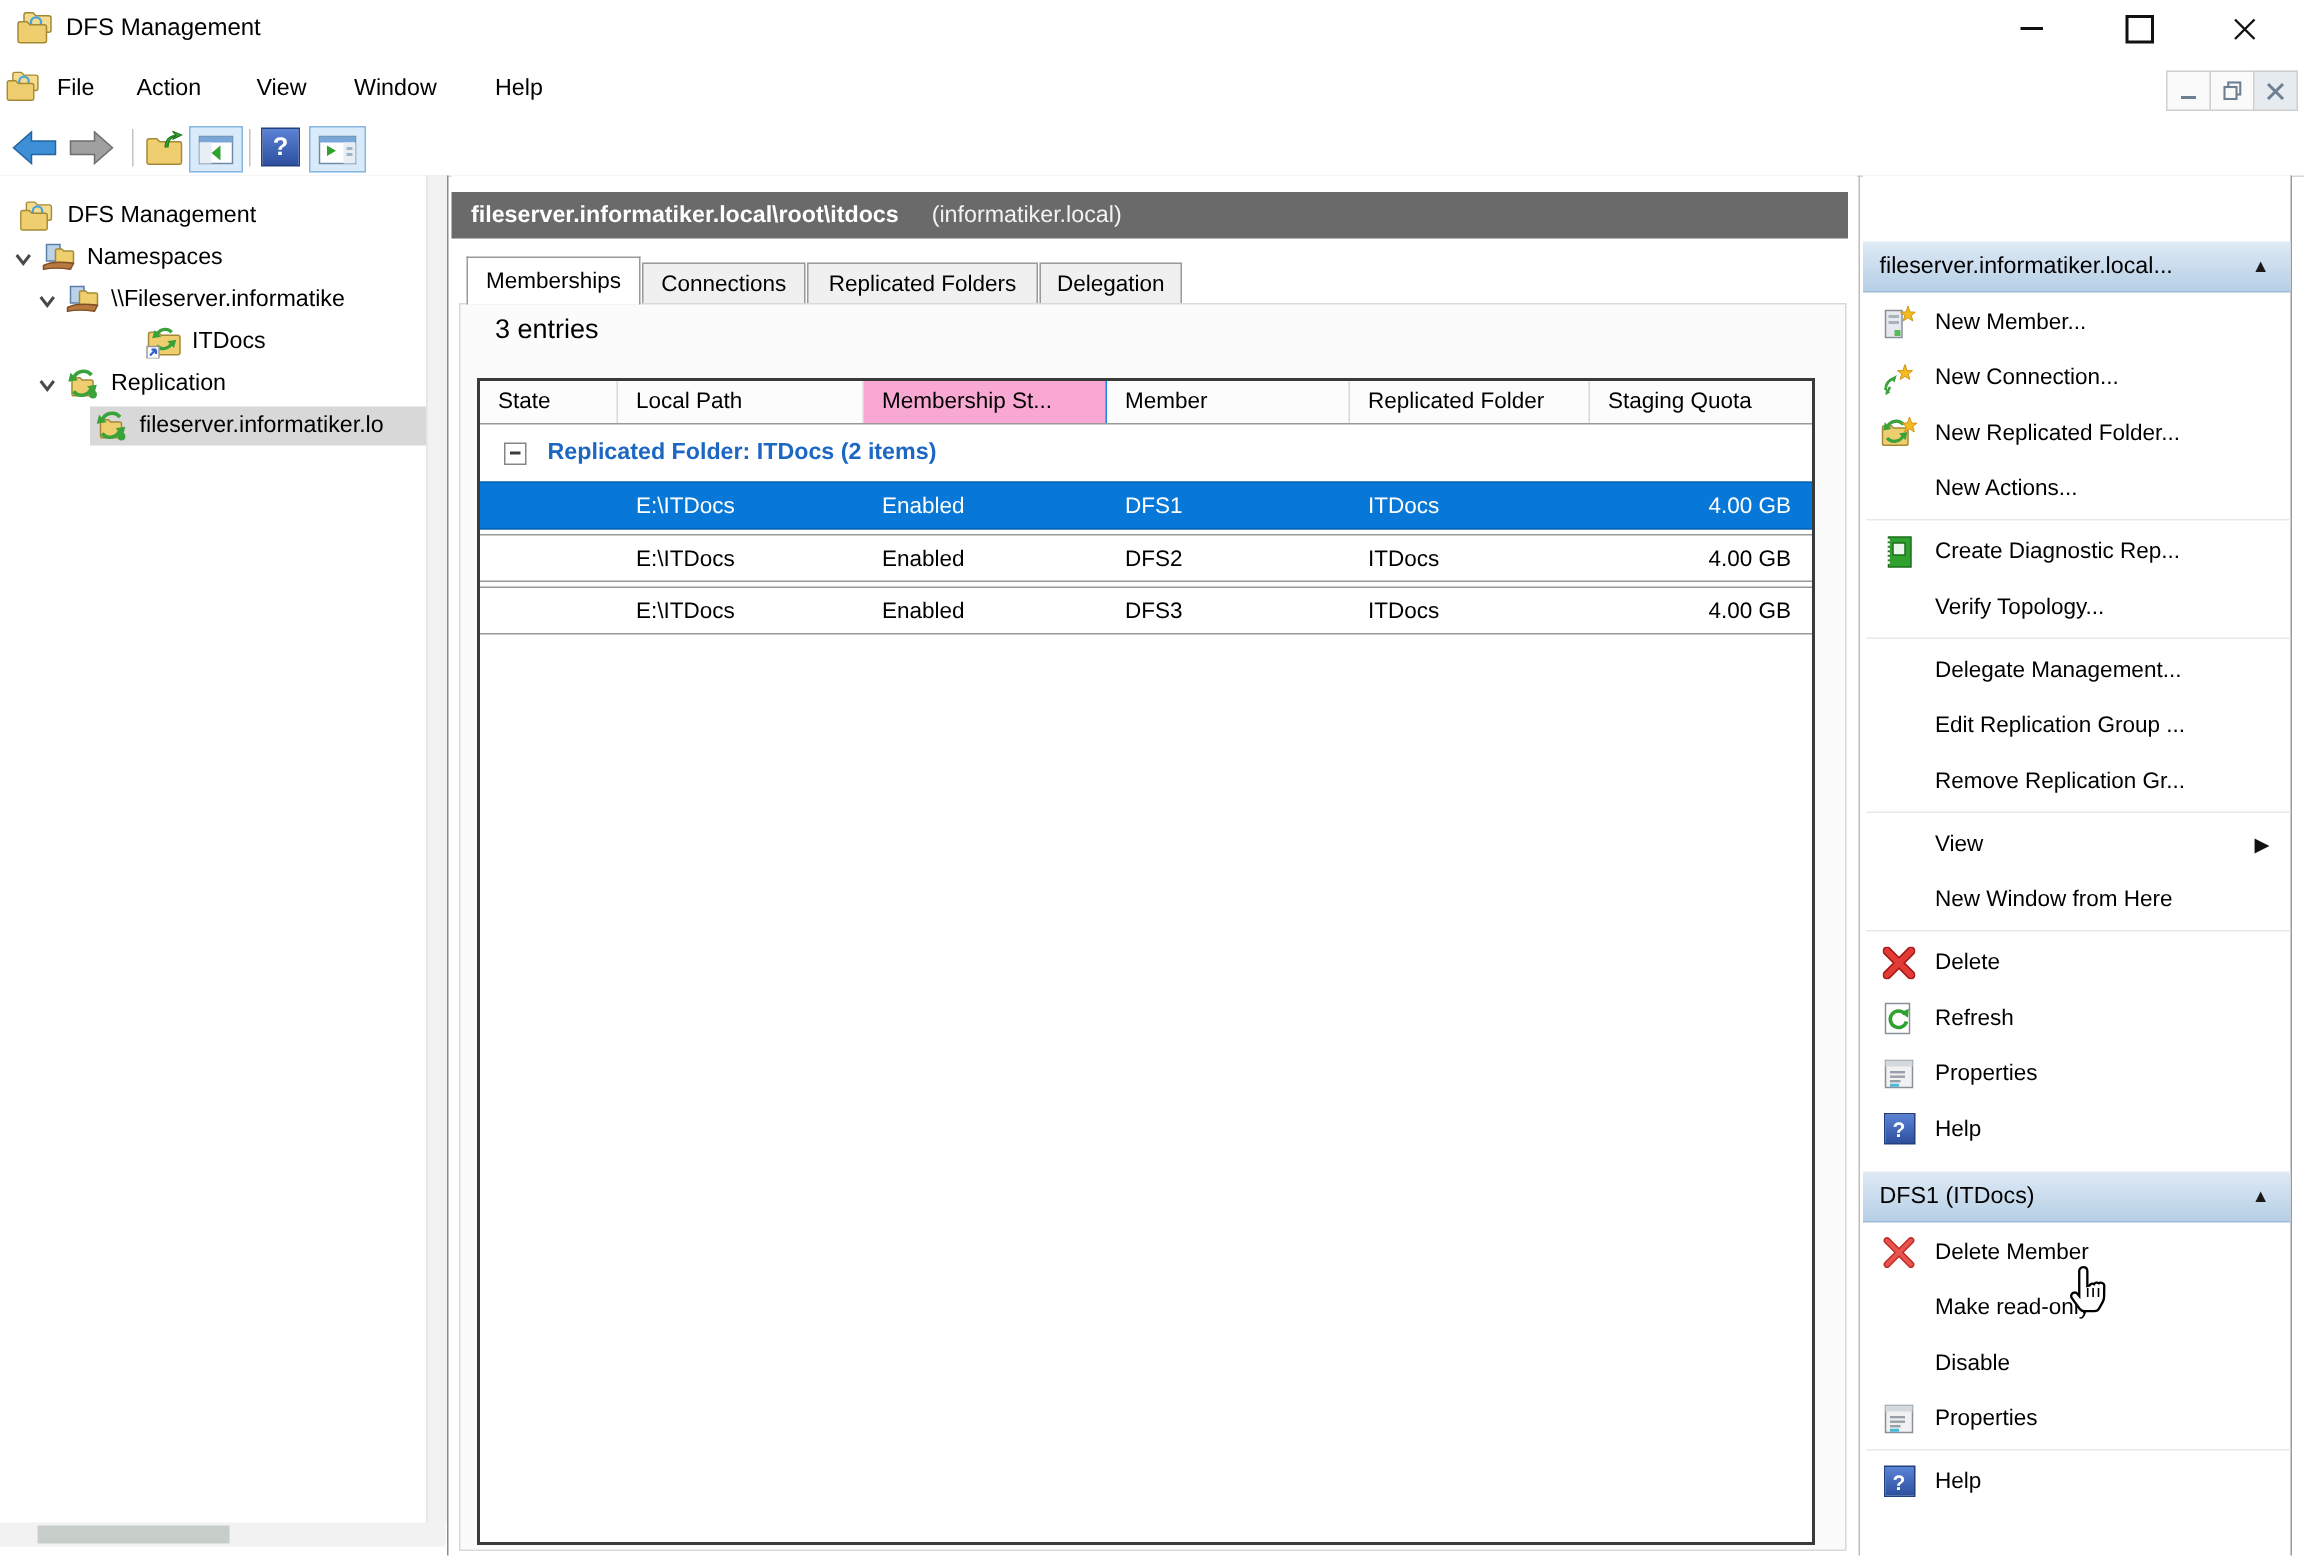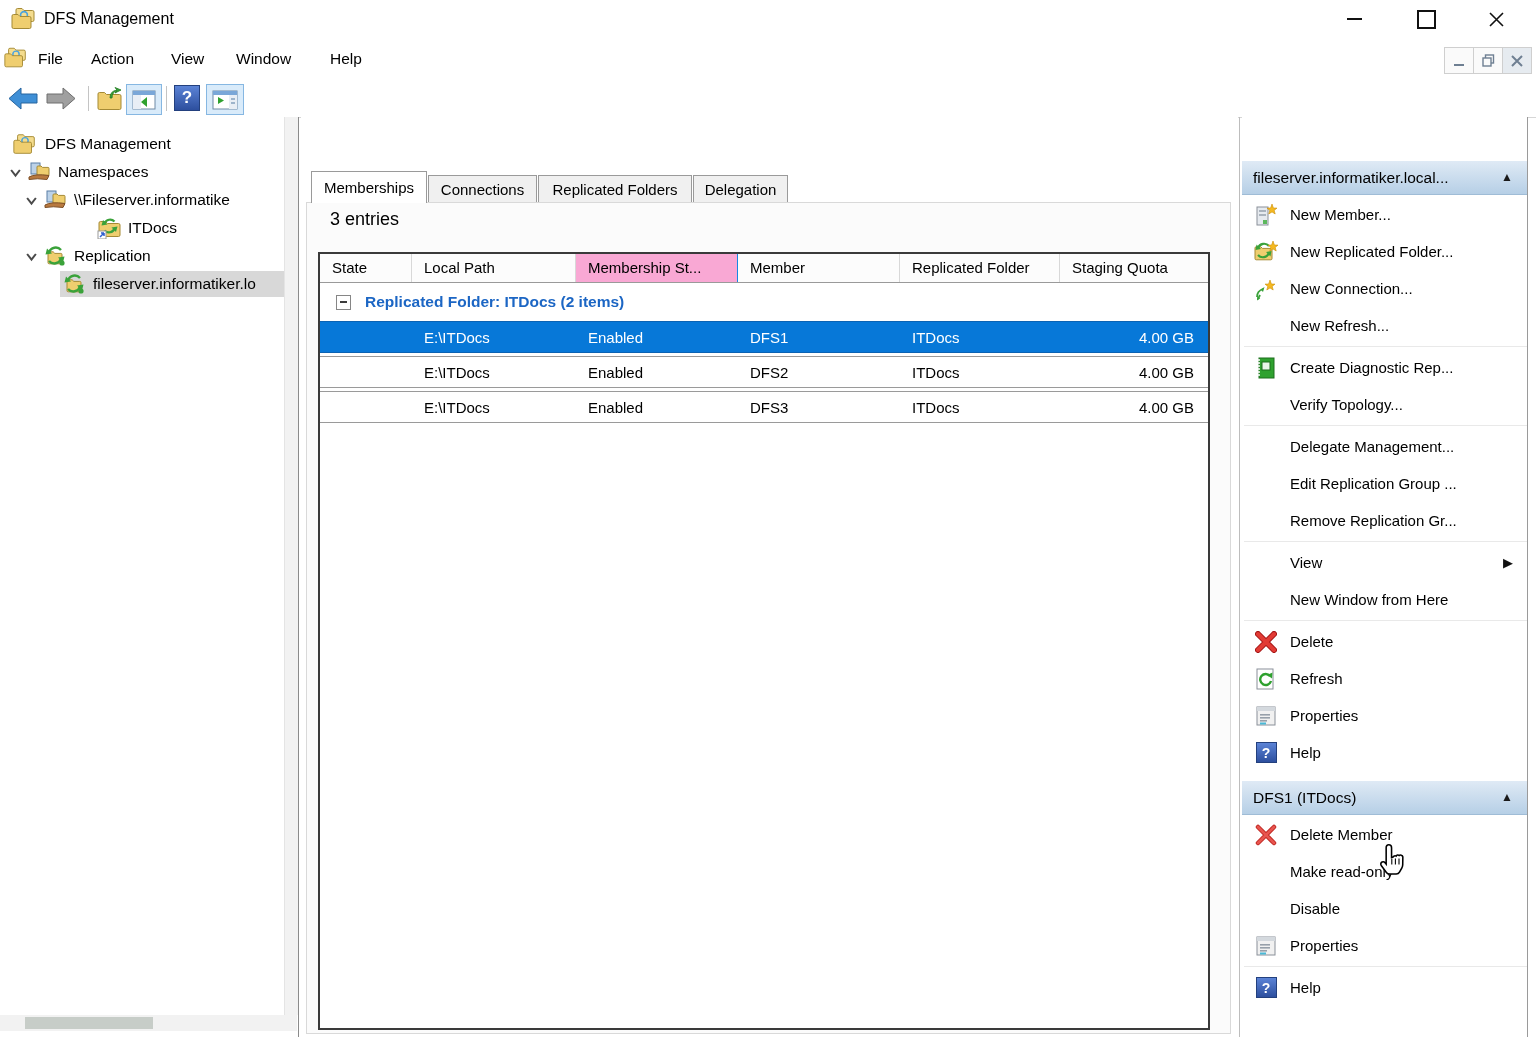"fileserver.informatiker.local\root\itdoc" div.abs { html: none -> <div> <span>fileserver.informatiker.local\root\itdocs</span> <span>(informatiker.local)</span> </div> }
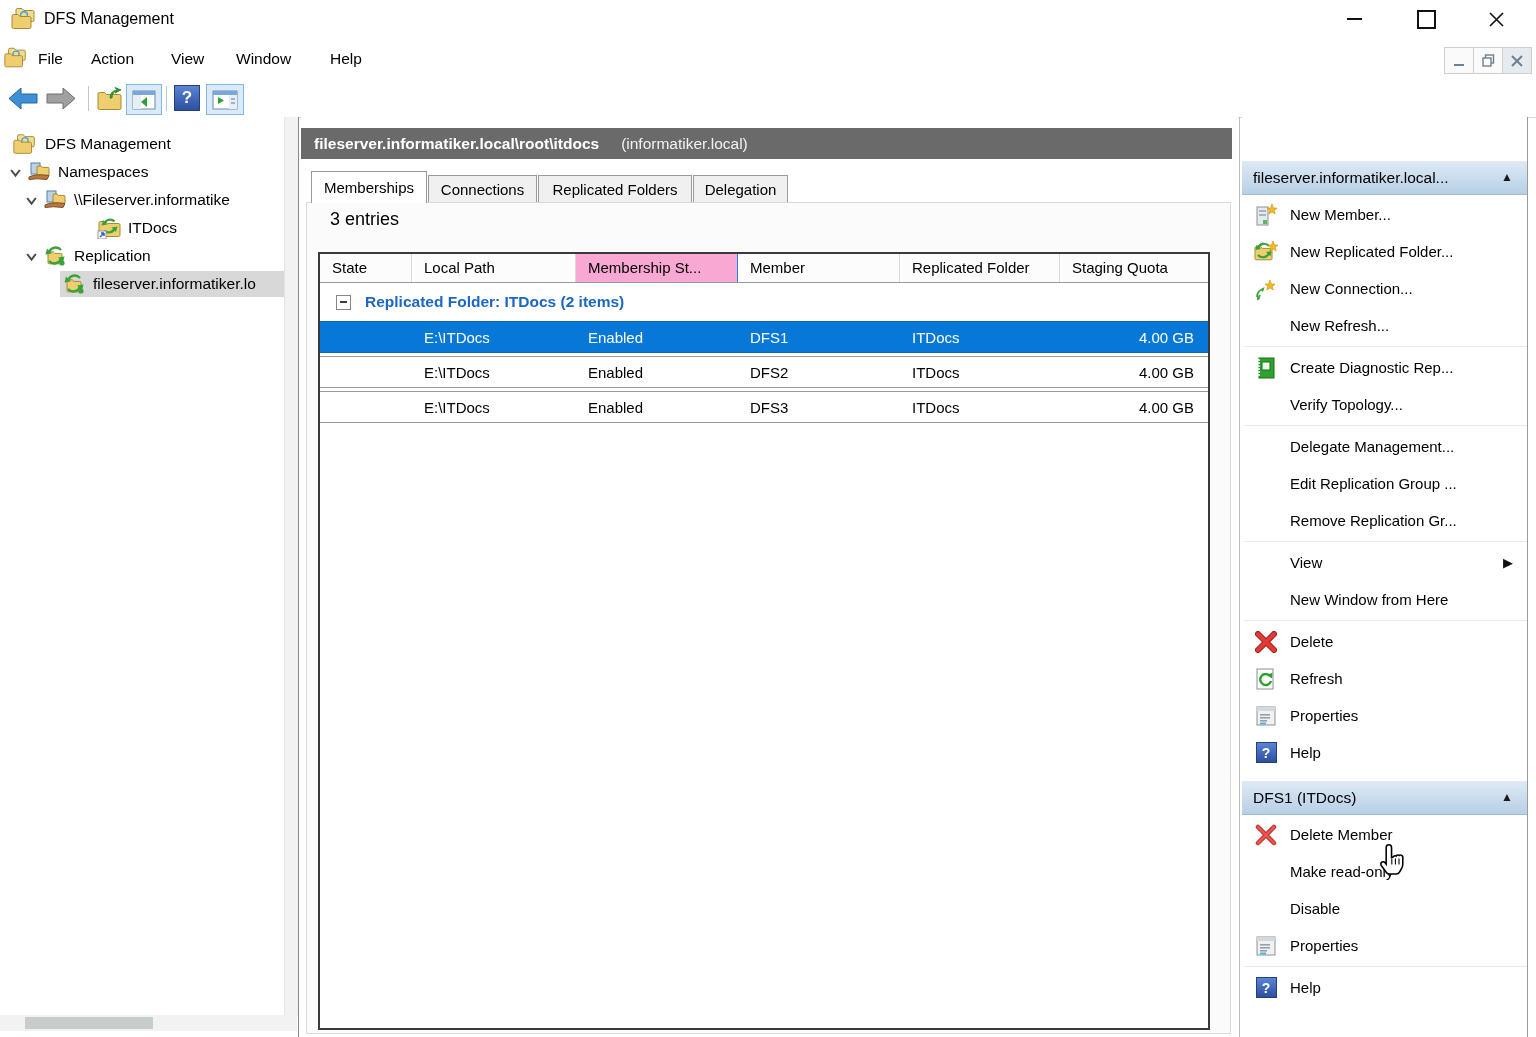"New Replicated Folder..." div.action-item { order: before "New Connection..." -> after "New Connection..." }
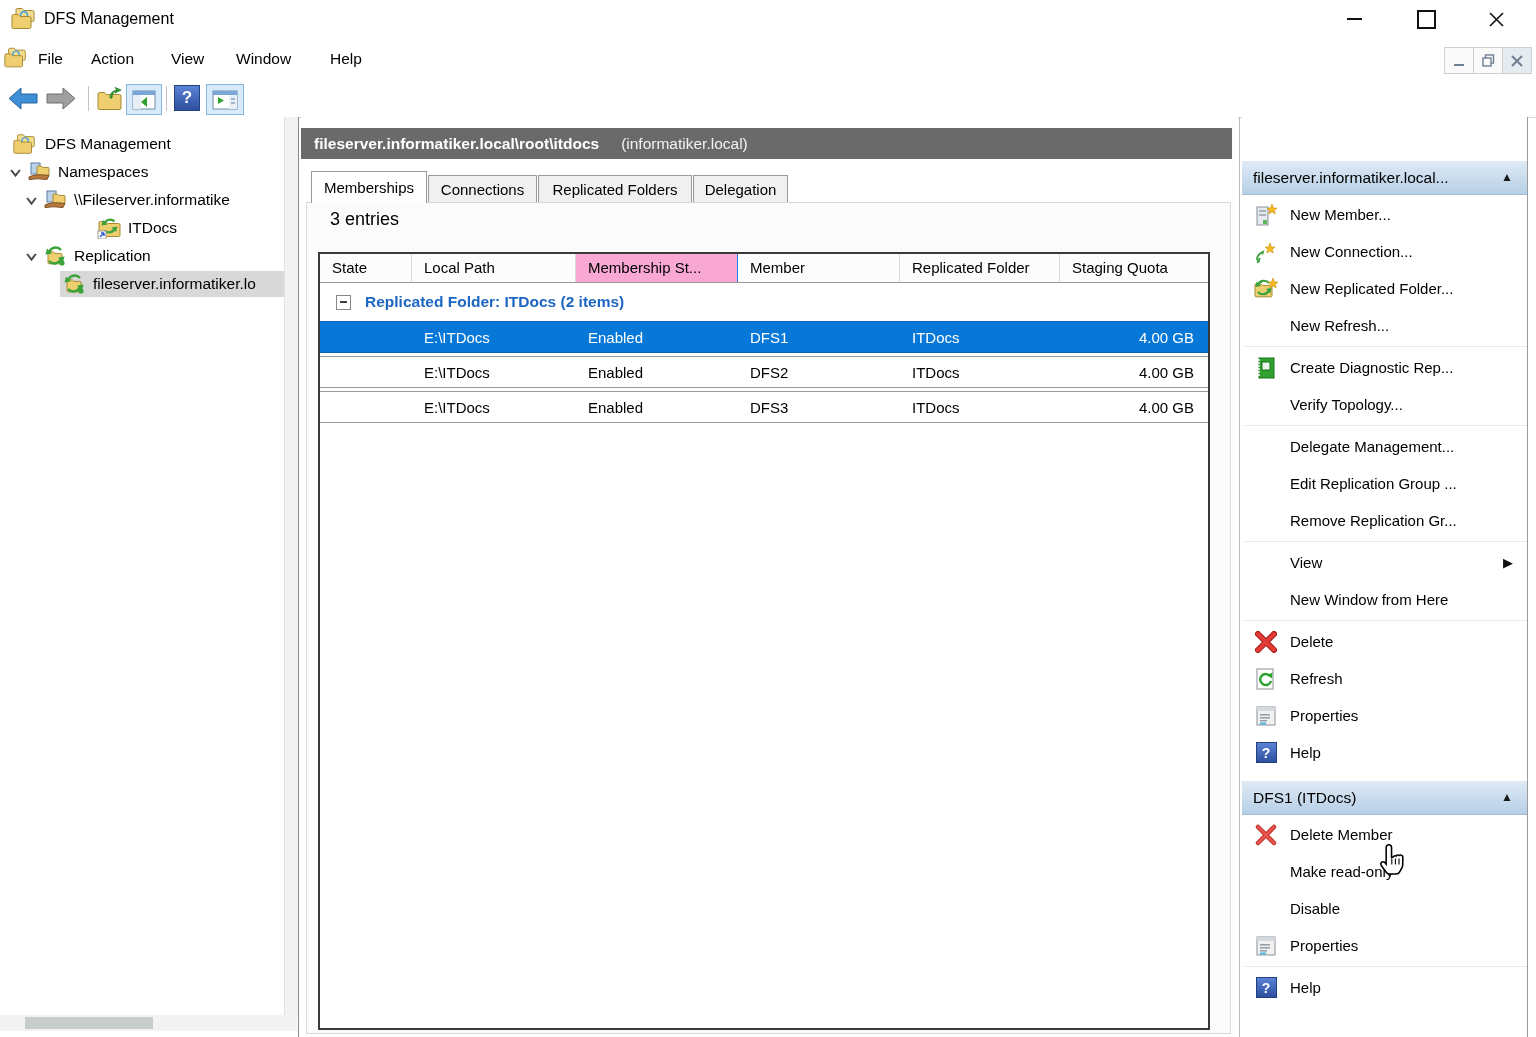"New Refresh..." span.ai-label { text: Refresh -> Actions }
